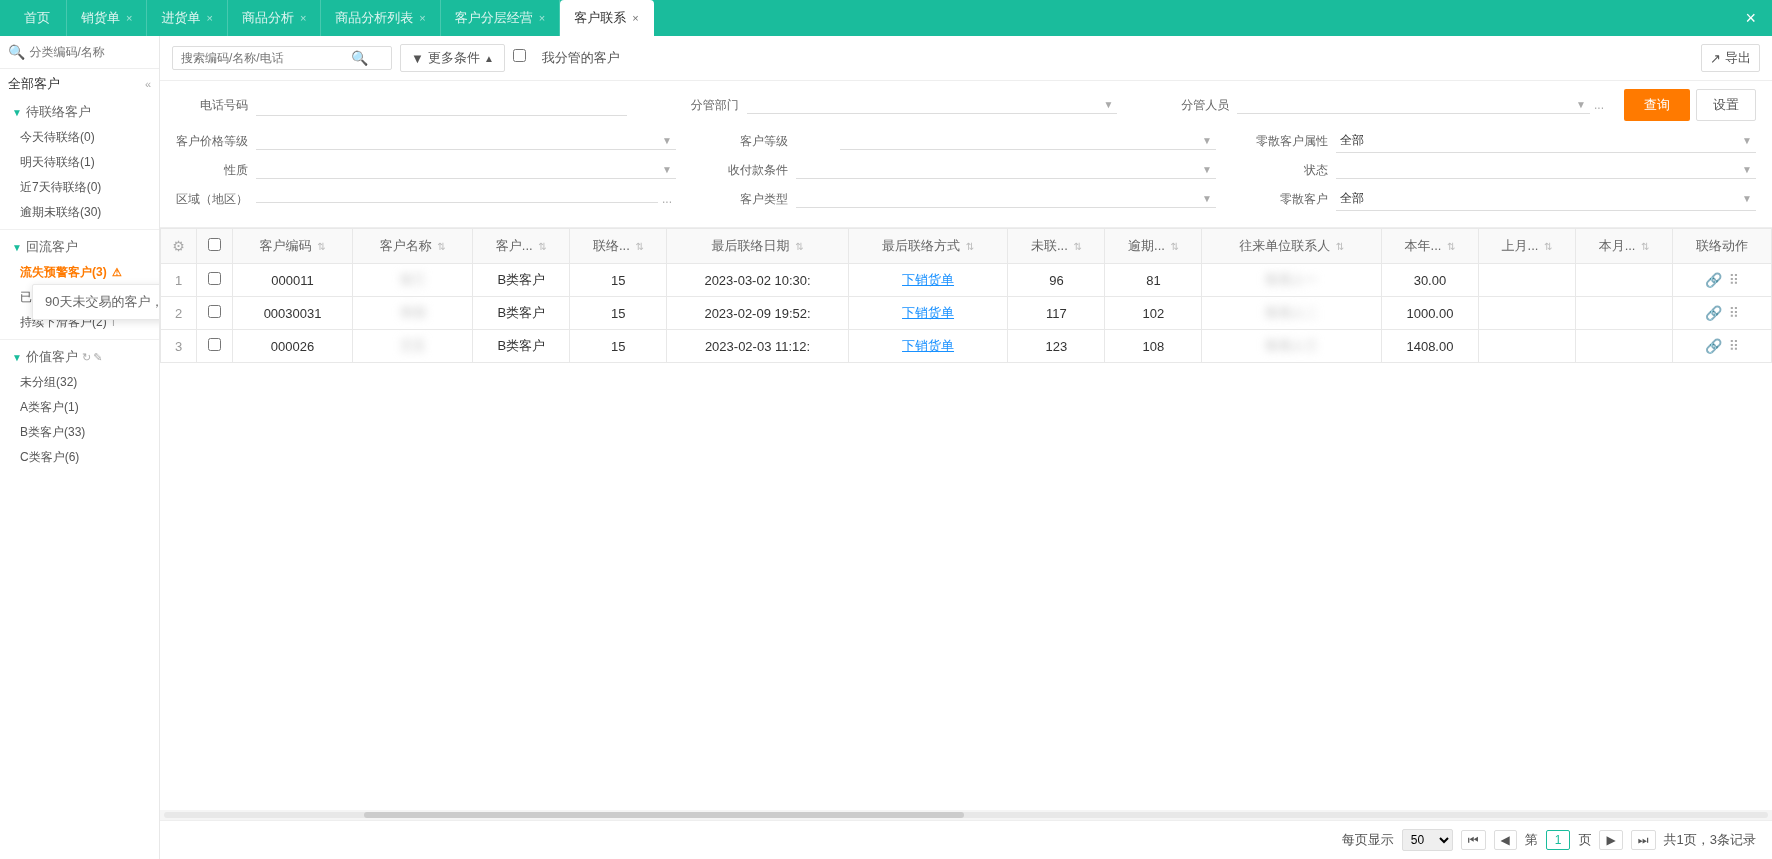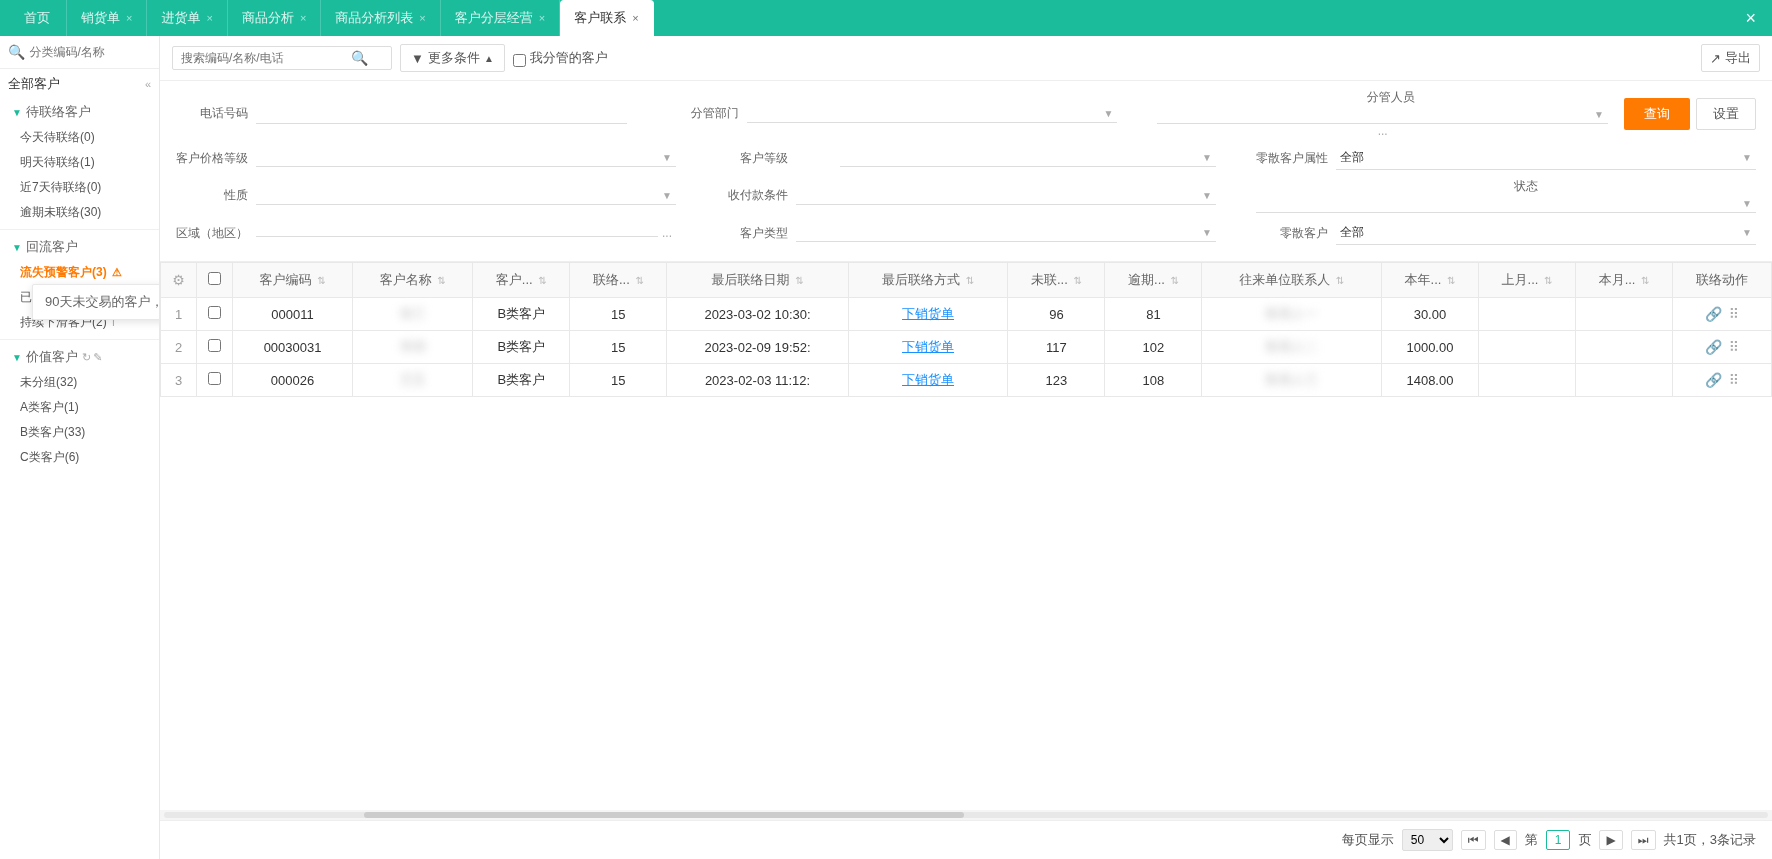"我分管的客户" .checkbox-label { align-items: flex-end -> flex-start; gap: 4px -> 16px }
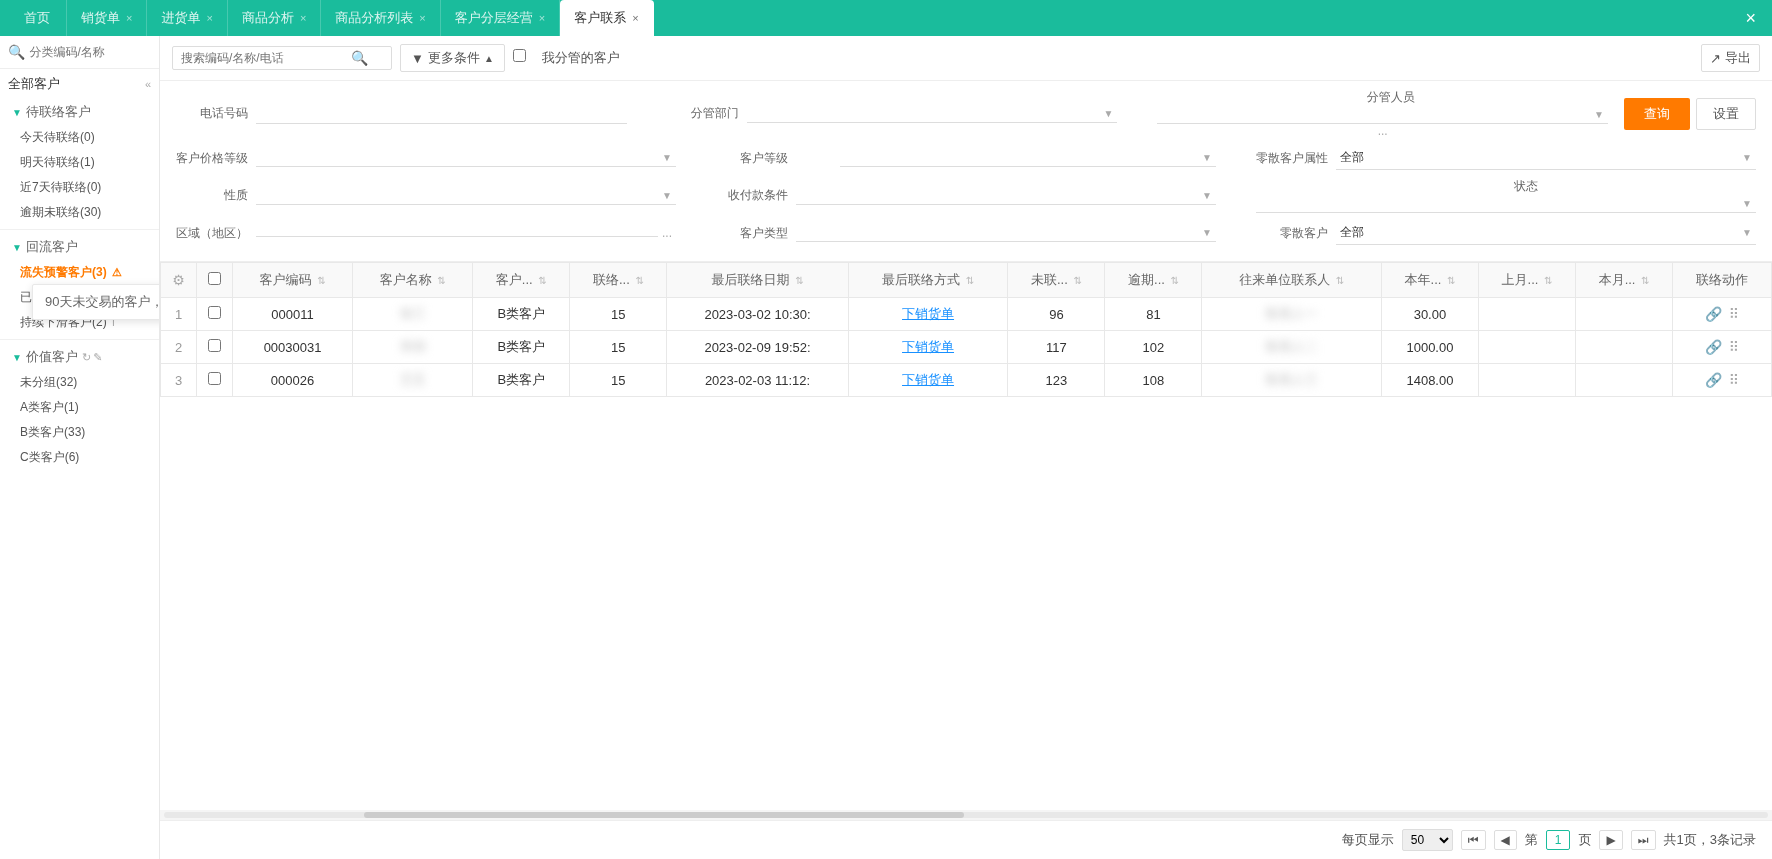"分管人员" div.filter-field { flex-direction: column -> none }
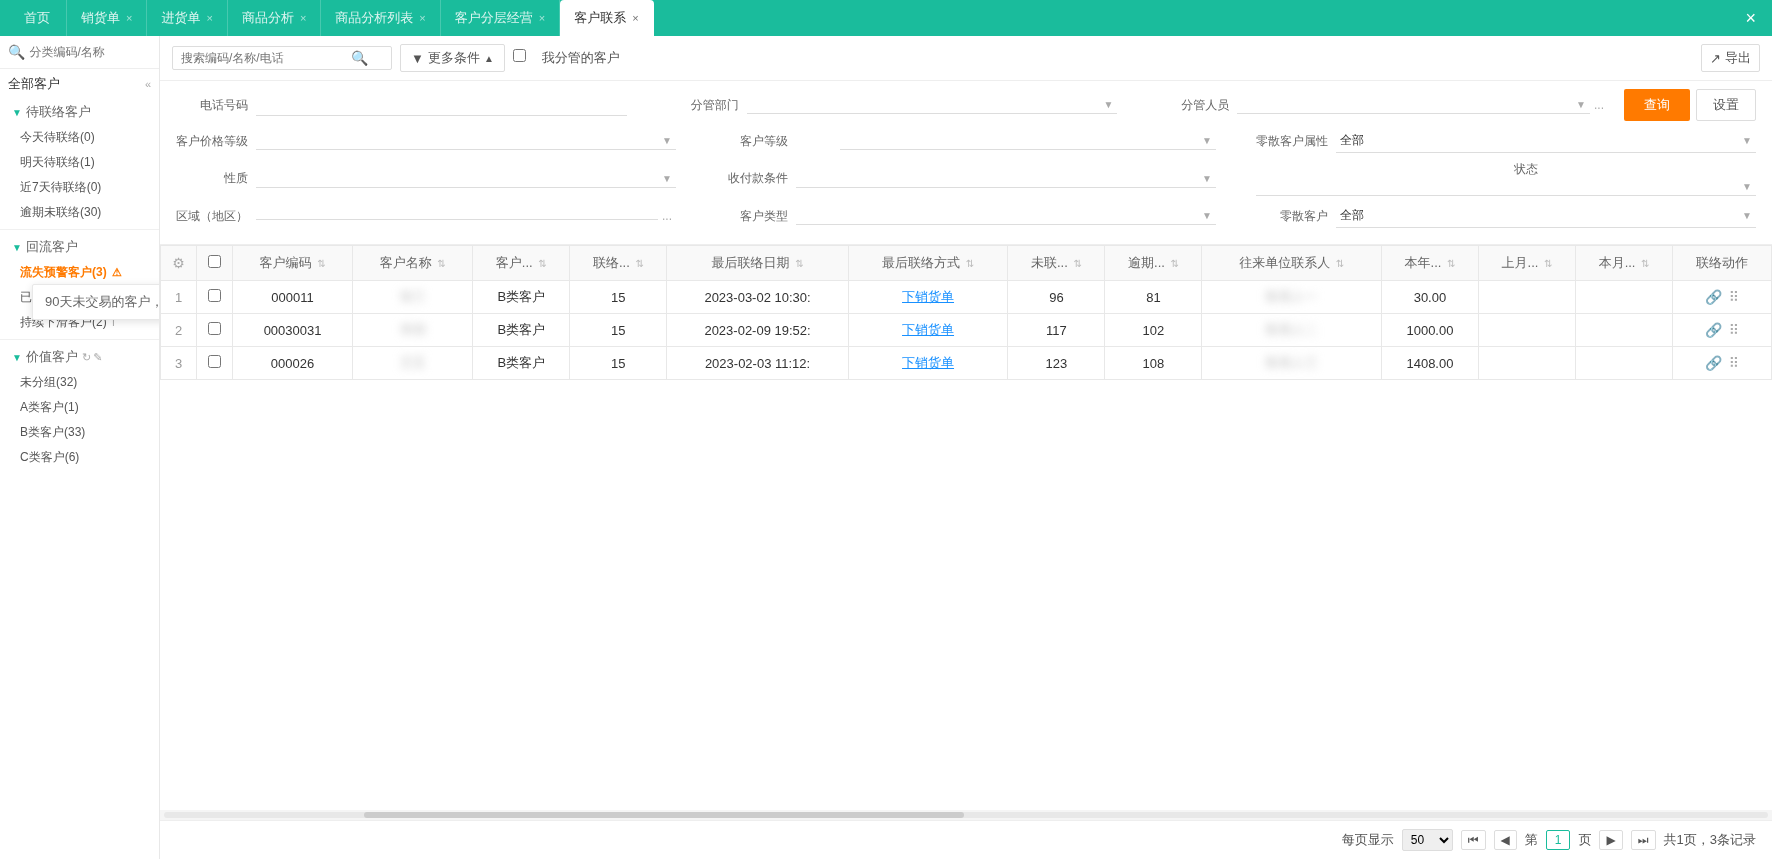"状态" div.filter-field { flex-direction: column -> none }
